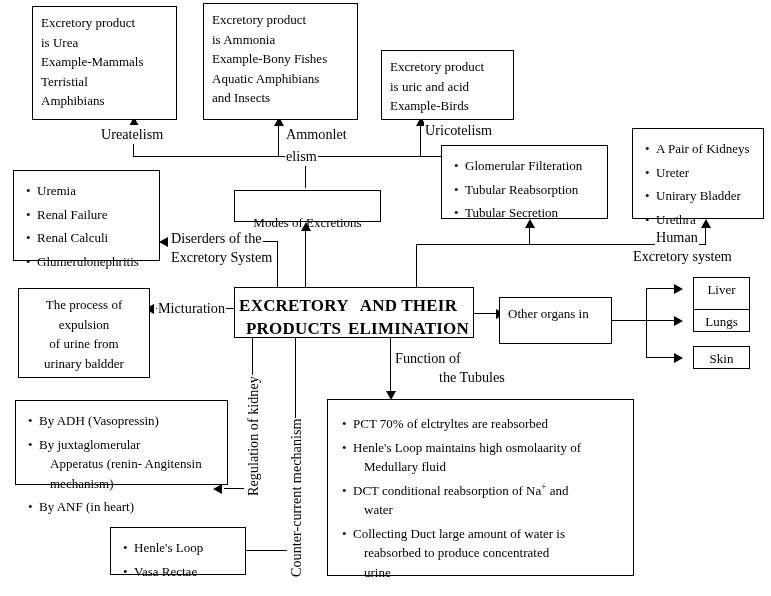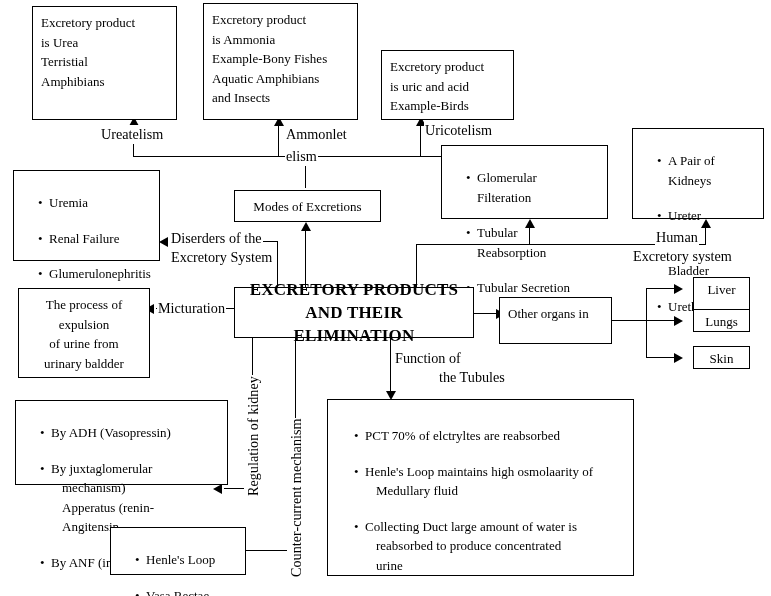"Example-Mammals" div.line { html: none -> <div>Example-Mammals</div> }
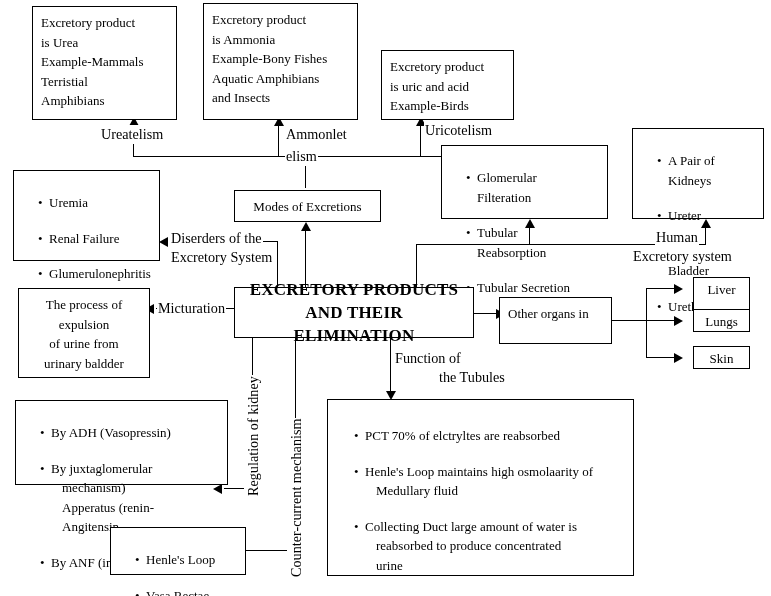"A Pair of Kidneys" .box ul li { margin: 16px -> 4px }
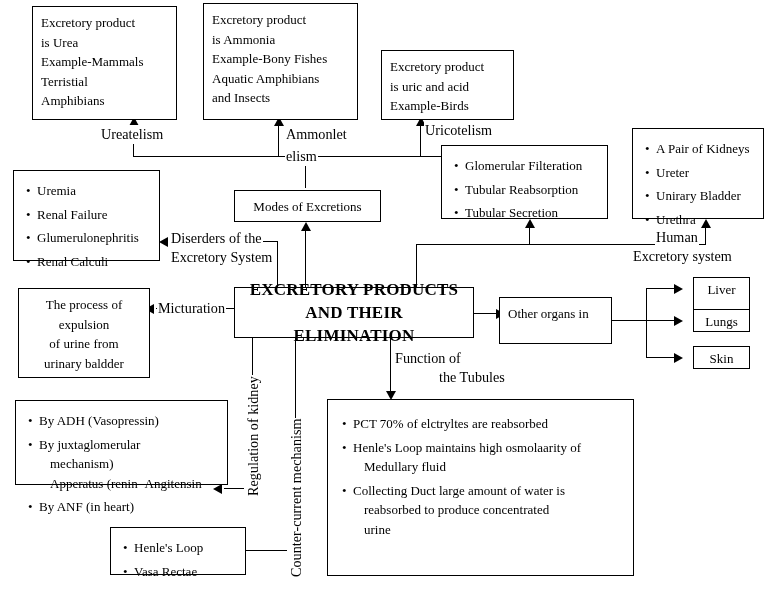"Modes of Excretions" div.box { padding-top: 6px -> 22px }
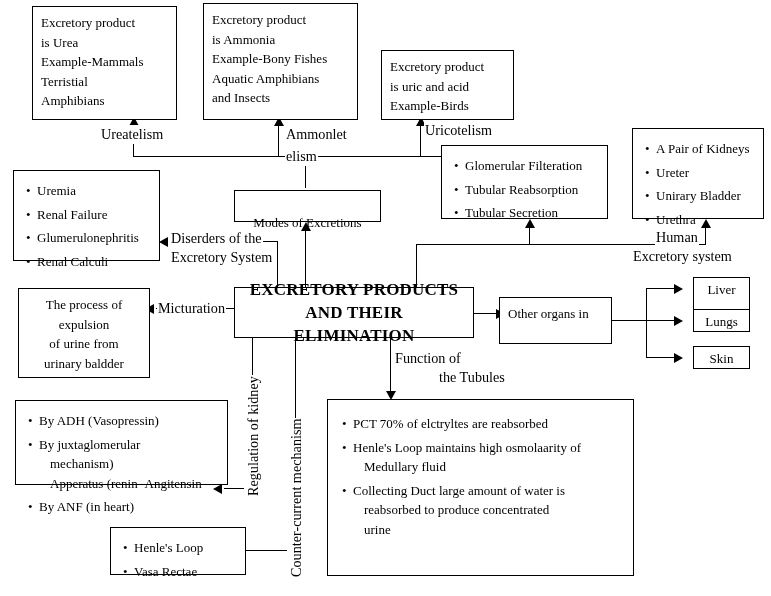"Glumerulonephritis" li { order: before "Renal Calculi" -> after "Renal Calculi" }
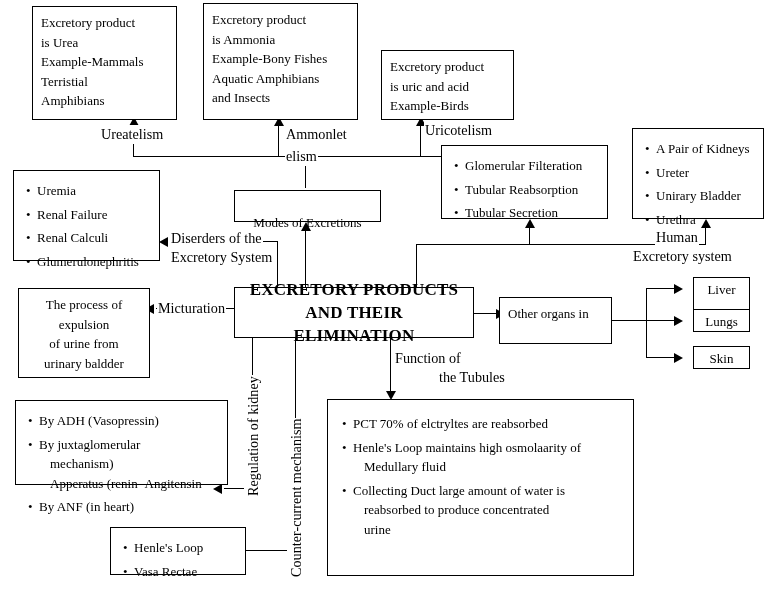"EXCRETORY PRODUCTS" .box.title-box { flex-direction: column -> none }
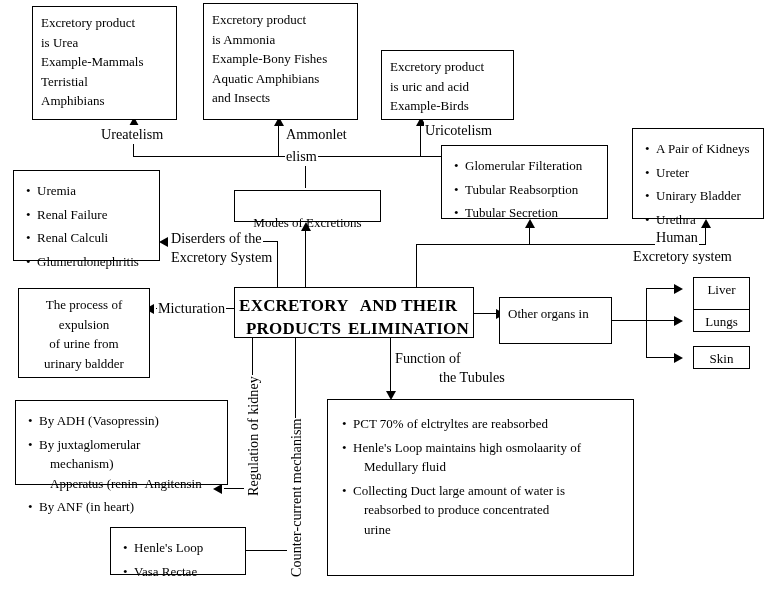"mechanism)" span.sub { order: before "Apperatus (renin- Angitensin" -> after "Apperatus (renin- Angitensin" }
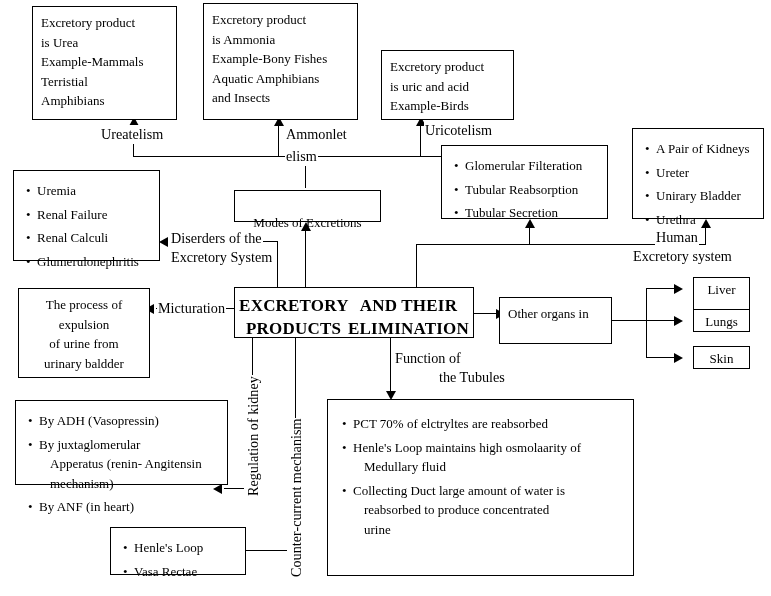"DCT conditional reabsorption of Na+" li { html: none -> <li> <span>DCT conditional reabsorption of Na<sup>+</sup> and</span> <span>water</span> </li> }
